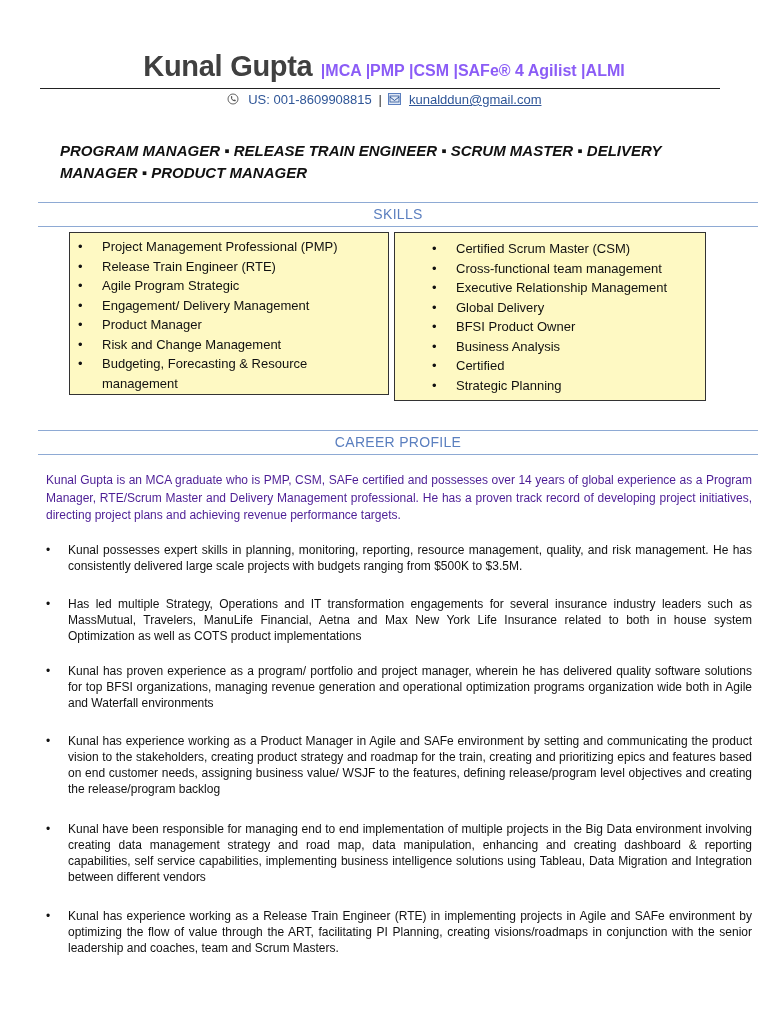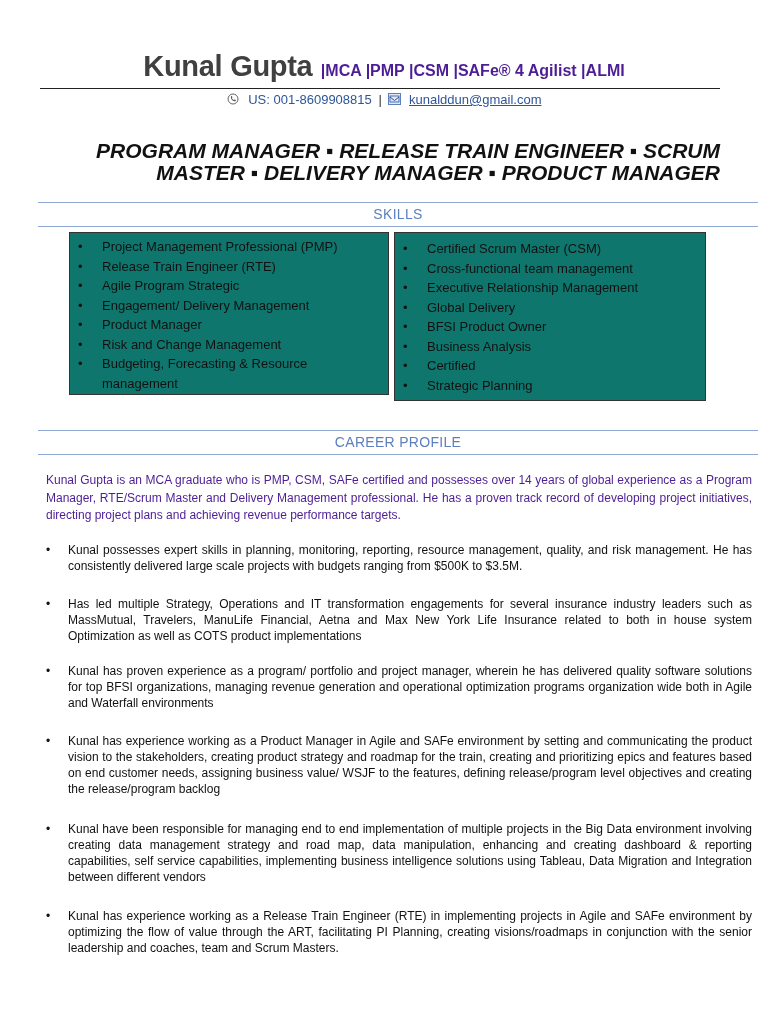"|MCA |PMP |CSM |SAFe® 4" .creds { color: #4c1d95 -> #8b5cf6 }
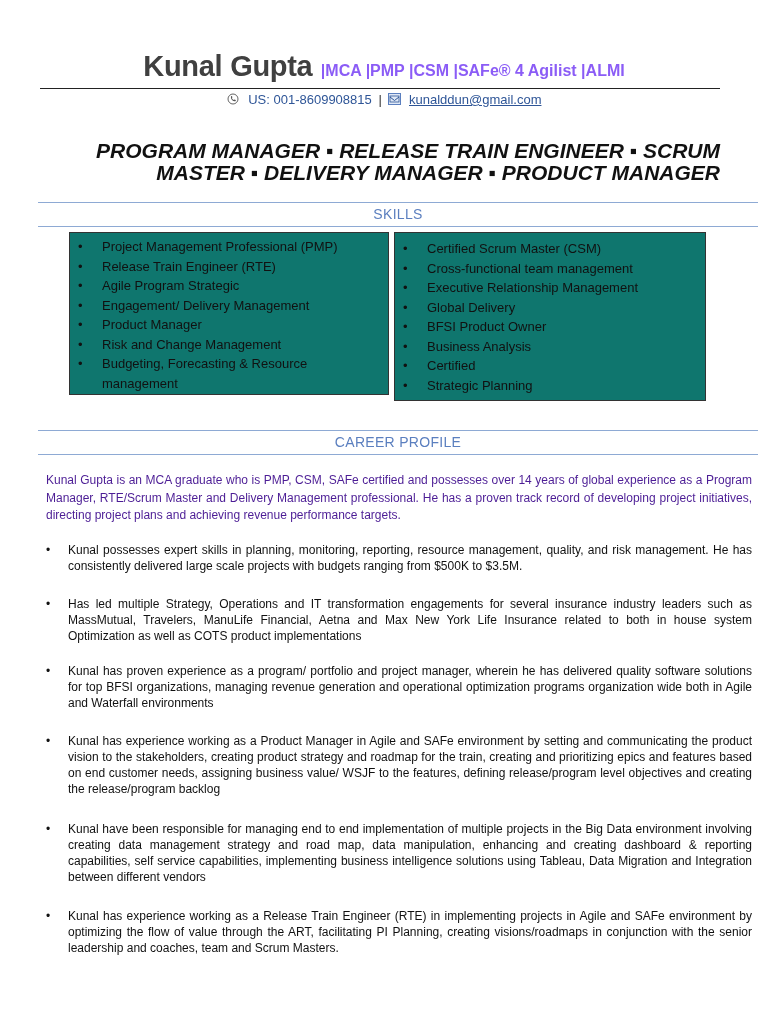"PROGRAM MANAGER ▪ RELEASE TRAIN" .headline { font-size: 21px -> 15px; text-align: right -> left }
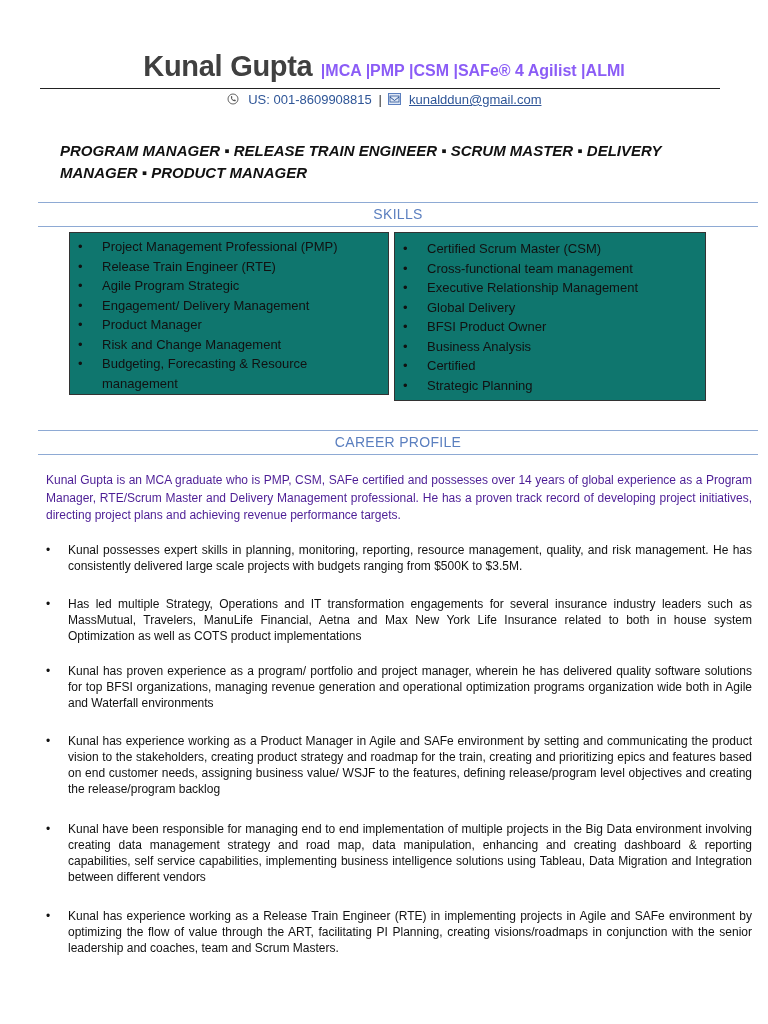"Project Management Professional (PMP)" .skill-box { background: #0f766e -> #fef9c3 }
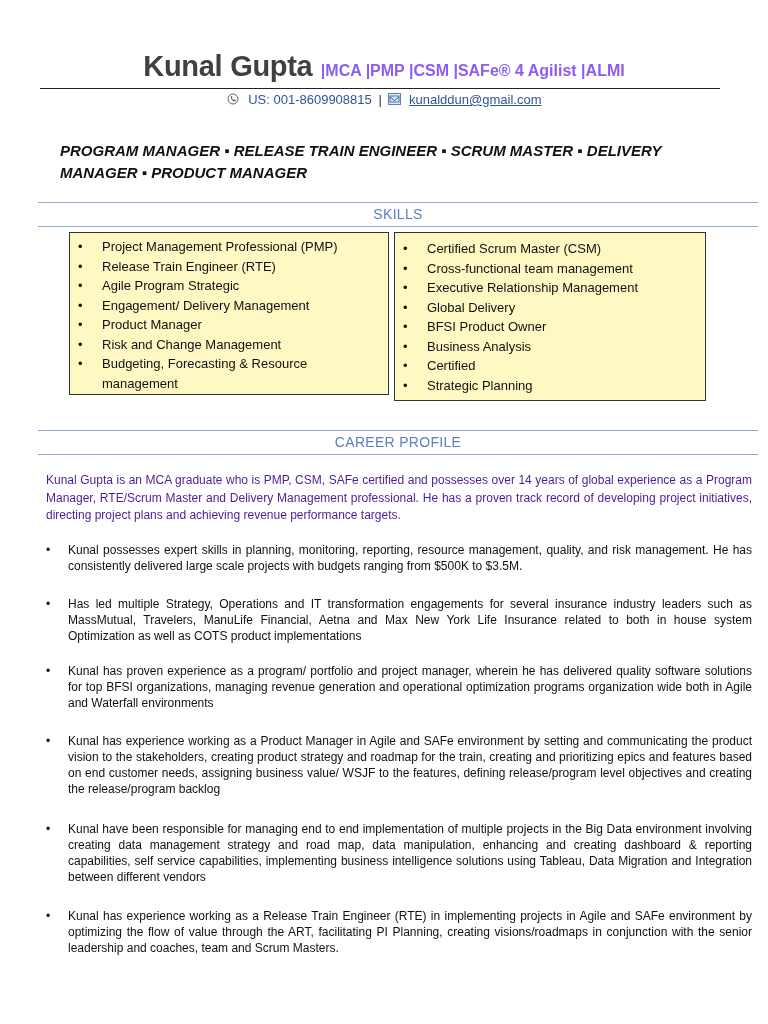"Certified Scrum Master (CSM)" div.abs { padding-left: none -> 29px }
